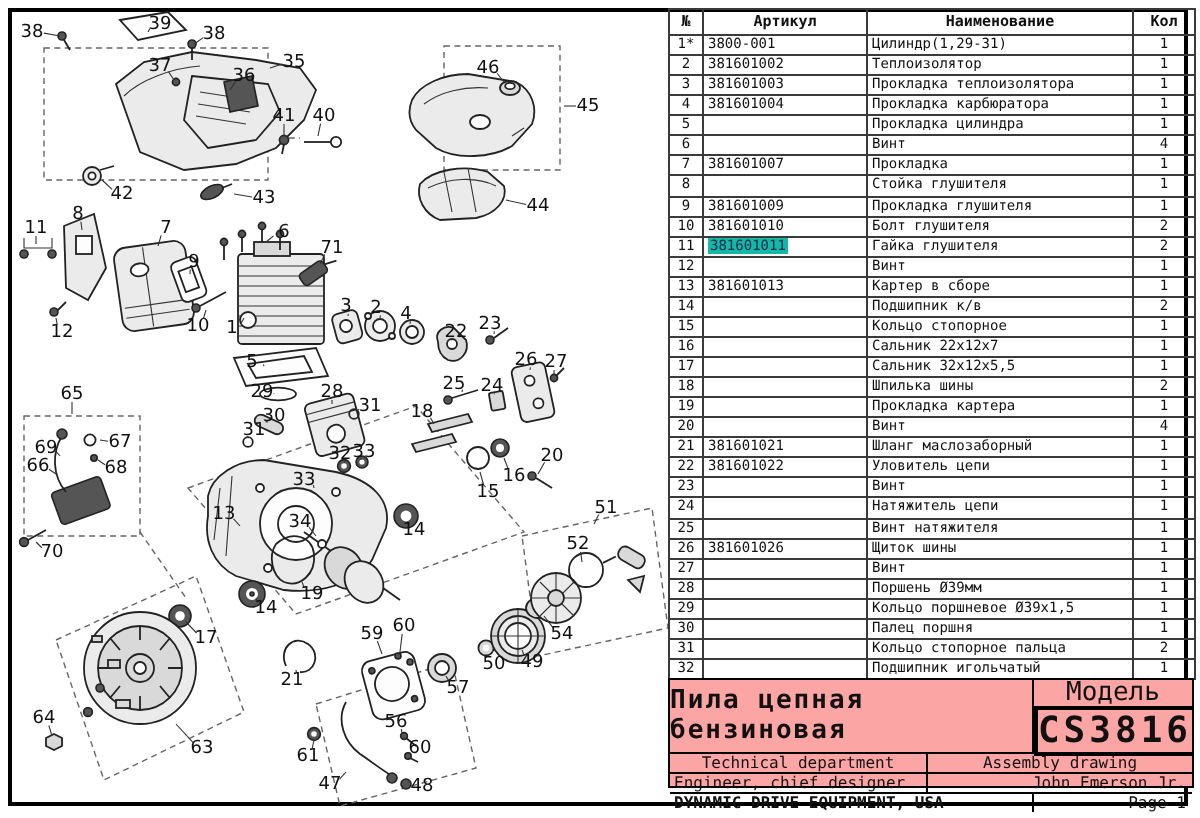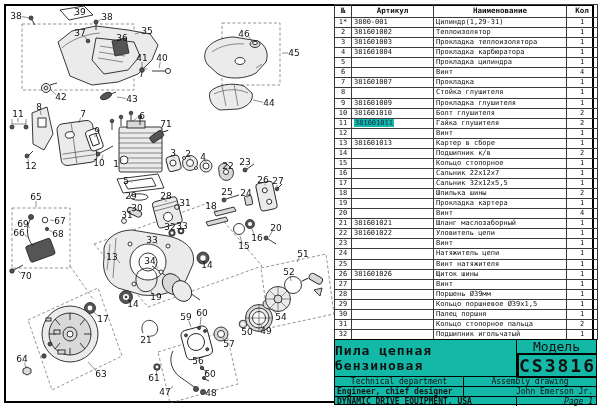"Пила цепная бензиновая" .tb { background: #14b8a6 -> #fca5a5; height: 66px -> 55px }
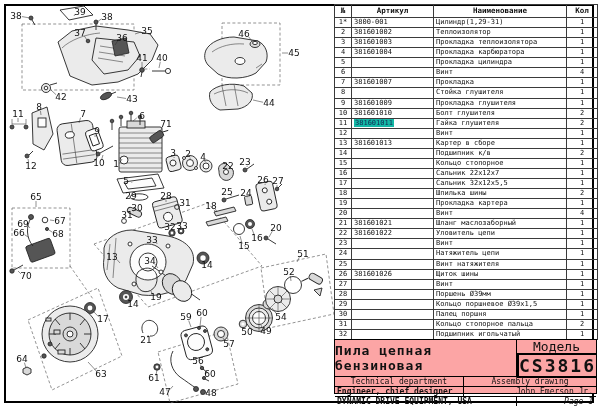"Engineer, chief designer" .tb-r3 .l { font-weight: bold -> none }
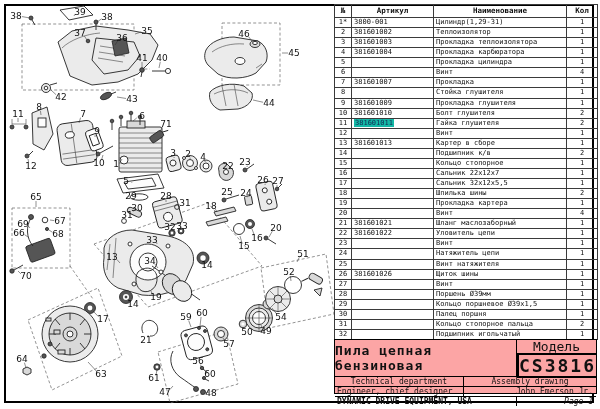"Page 1" .tb-r4 .r { font-style: italic -> none }
